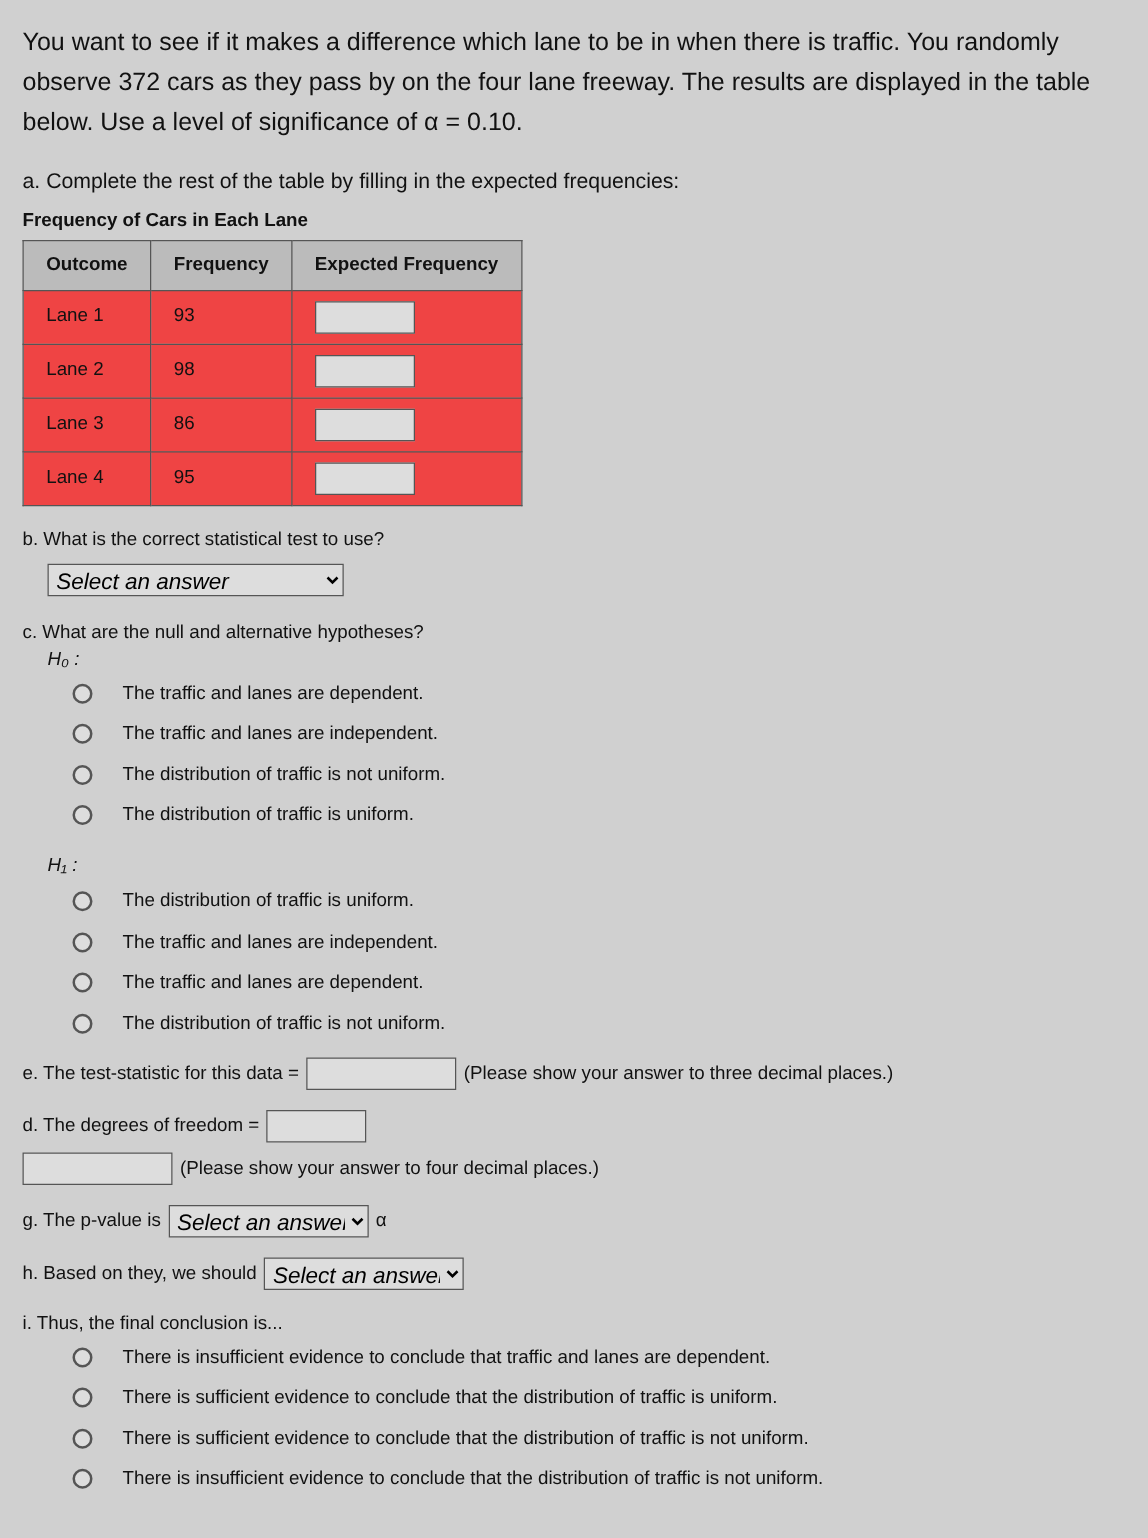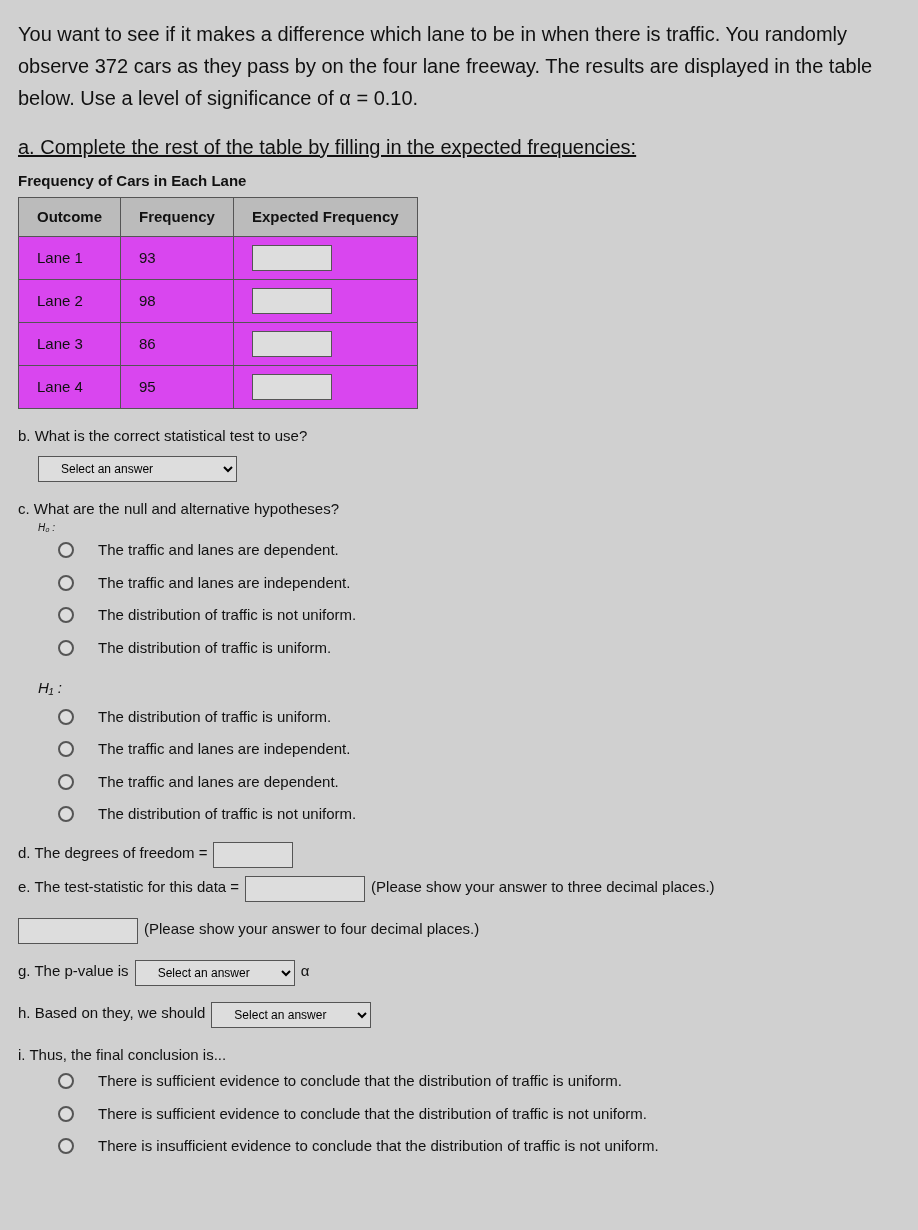"a. Complete the rest of" .section-label { font-size: 20px -> 17px; text-decoration: underline -> none }
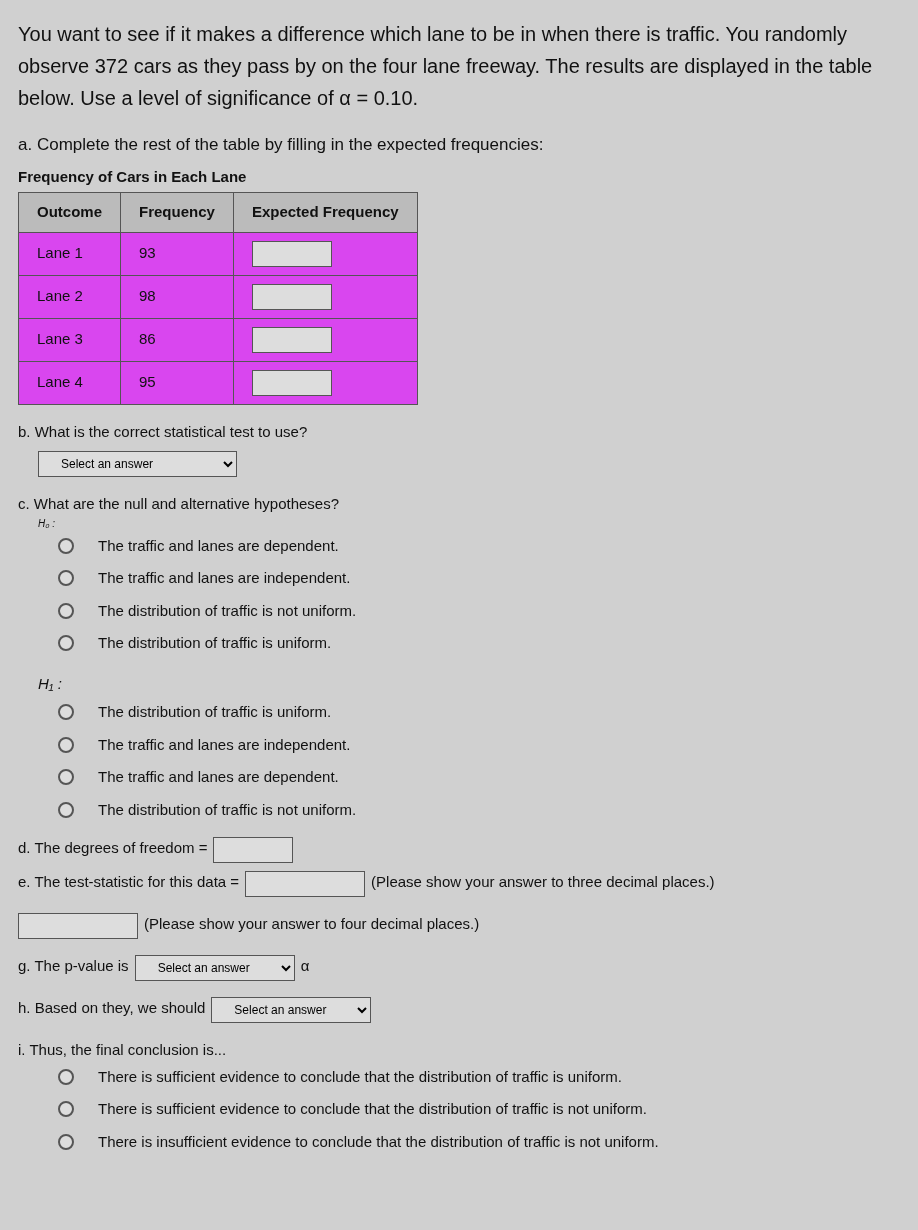"Lane 1" table td { background: #d946ef -> #ef4444 }
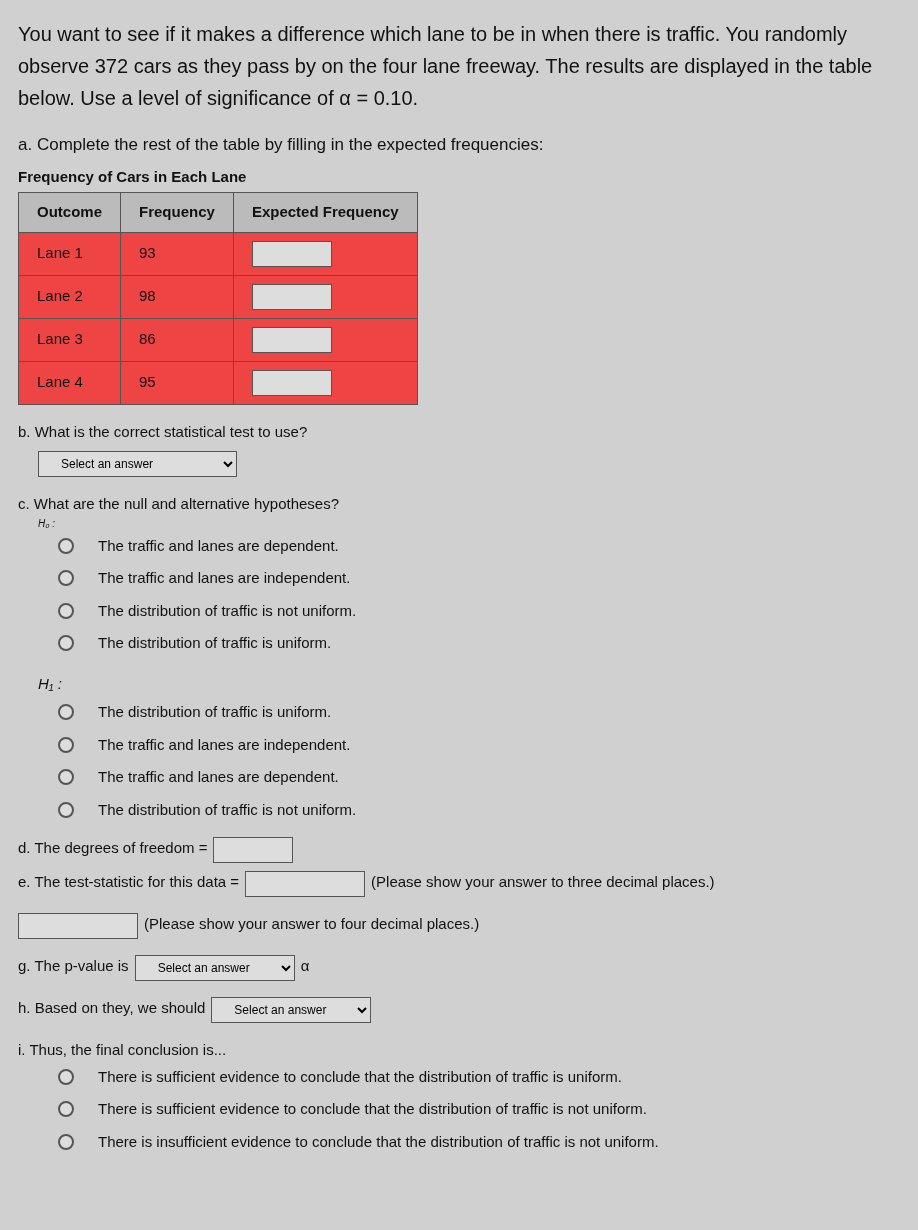"b. What is the correct" .inline-row { align-items: none -> center }
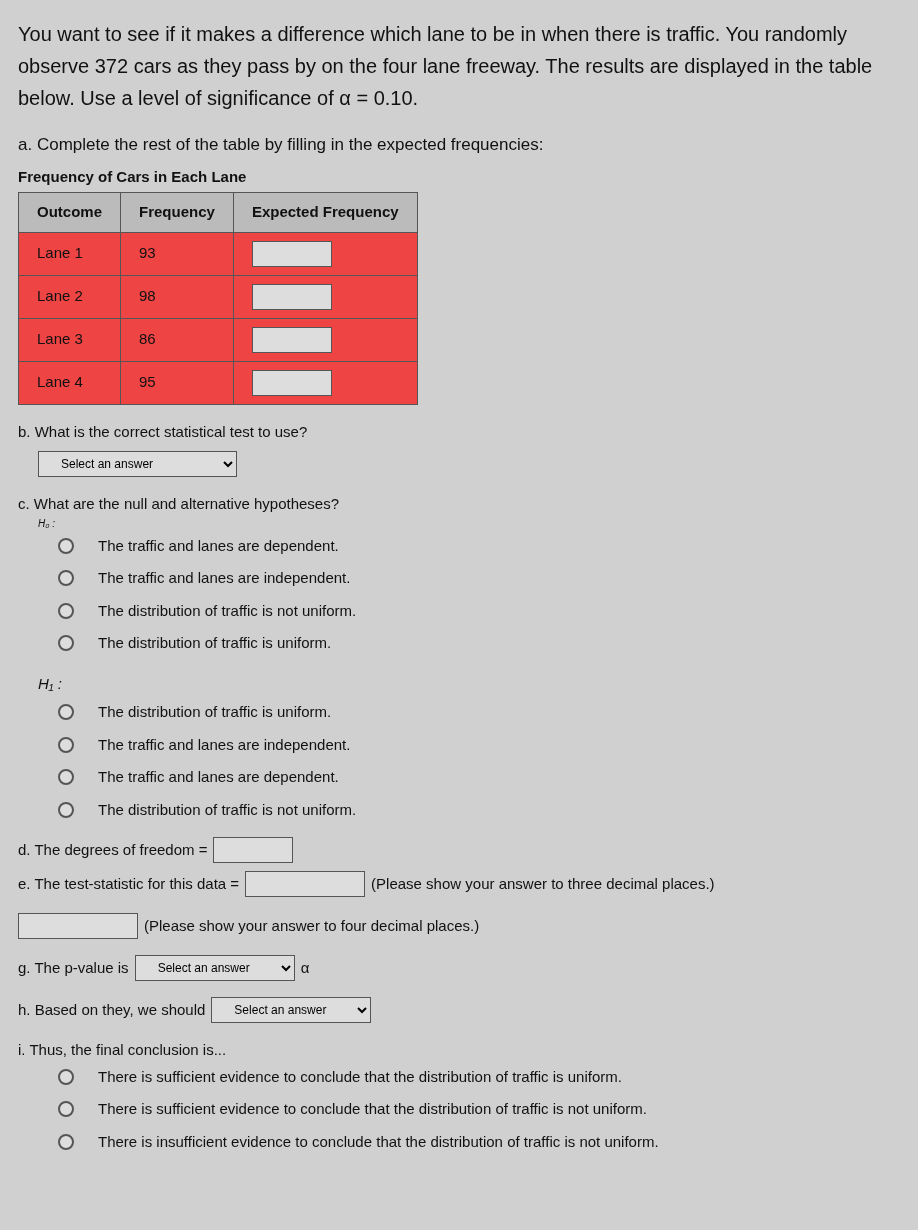"Select an answer" .select-box { font-size: 12px -> 18px; font-style: none -> italic; padding: 2px 18px -> 2px 2px }
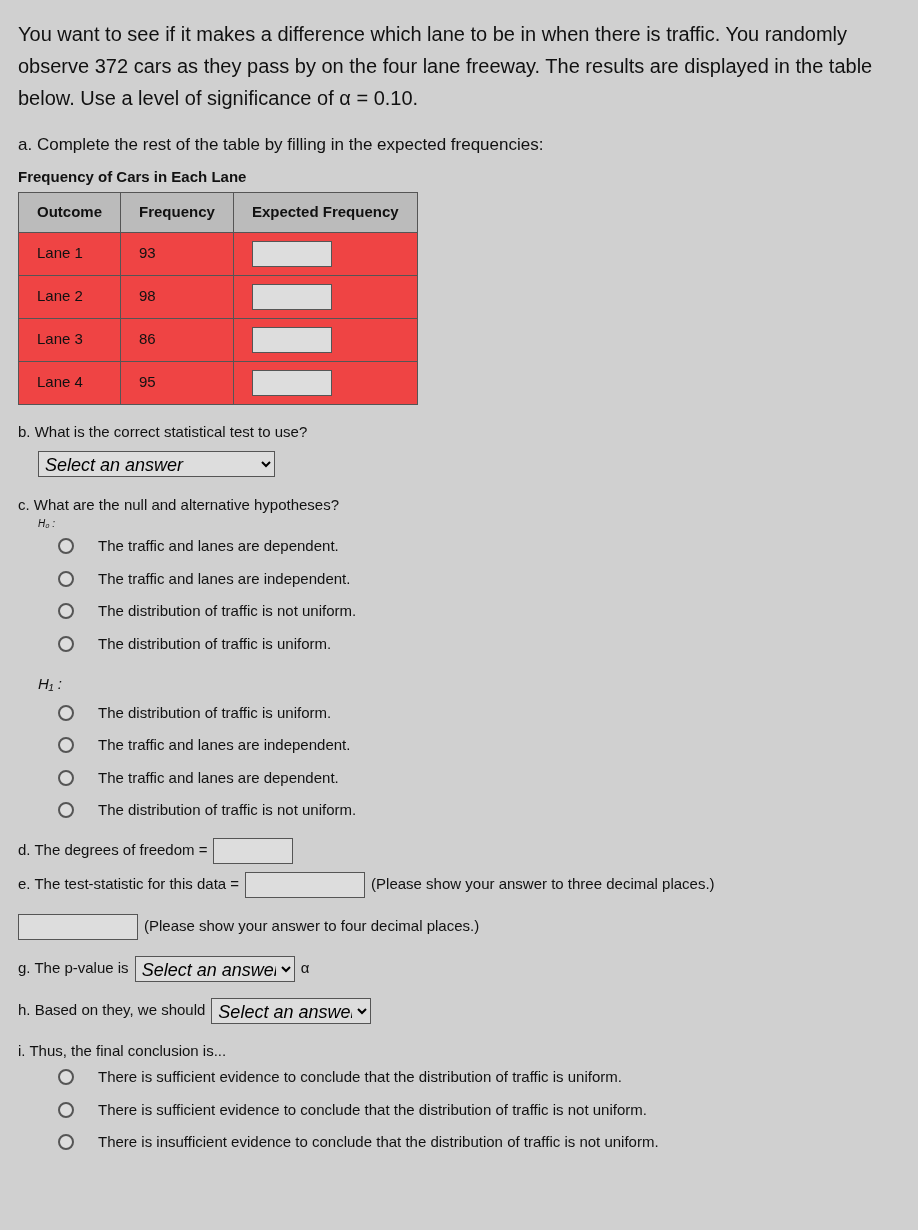"H₀ :" .h0-label { font-size: 10px -> 15px }
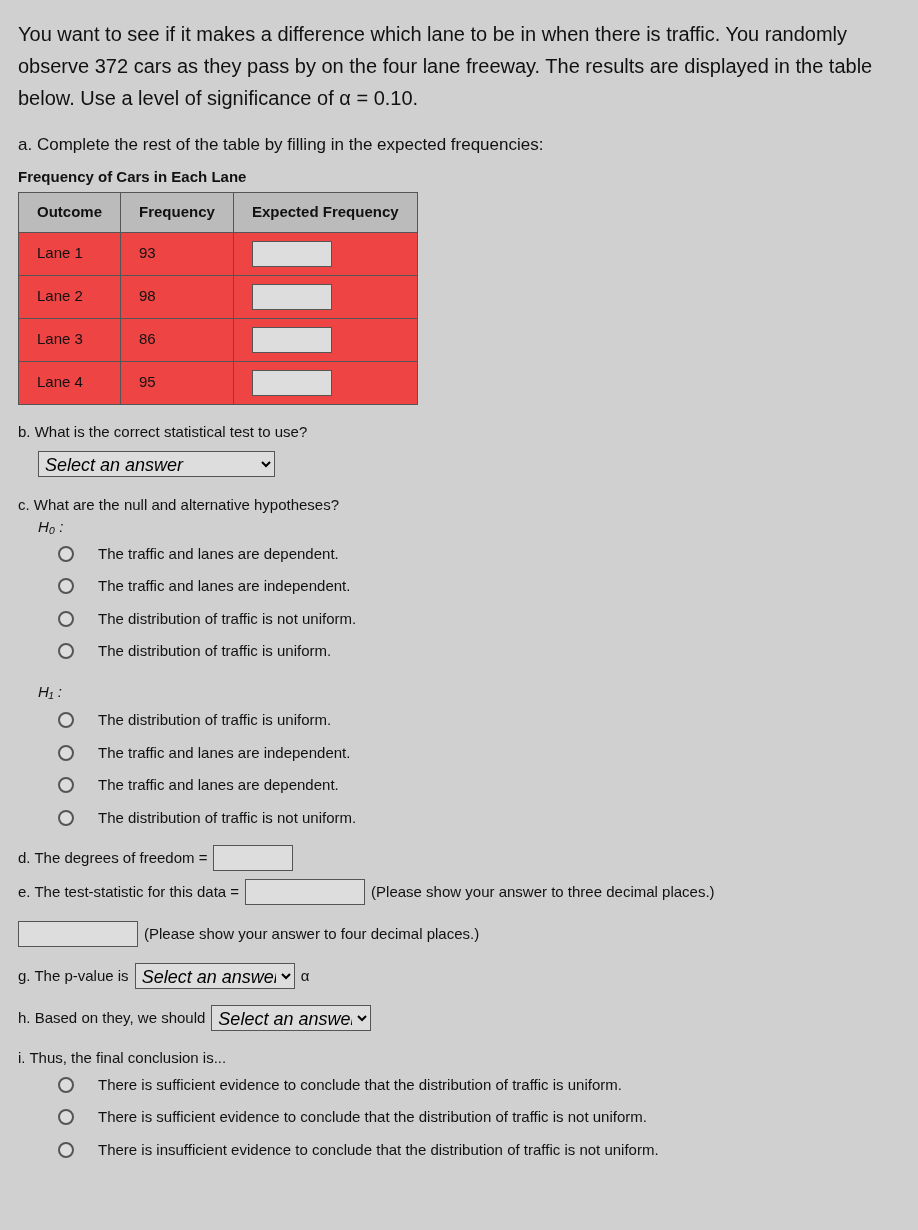"d. The degrees of freedom" div.section { order: before "e. The test-statistic for this" -> after "e. The test-statistic for this" }
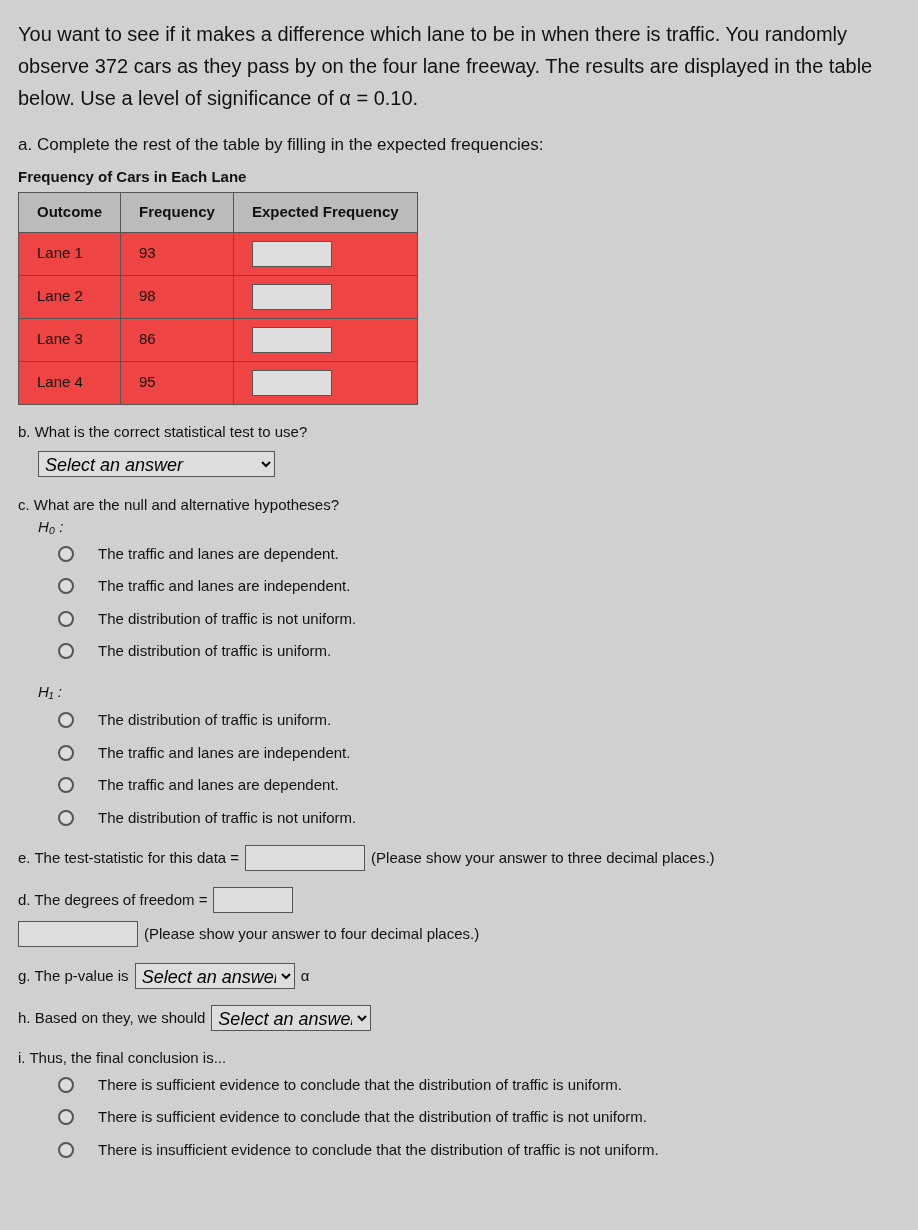"There is insufficient evidence to conclude that traffic" div.radio-item { html: none -> <div> <span></span> <span>There is insufficient evidence to conclude that traffic and lanes are dependent.</span> </div> }
